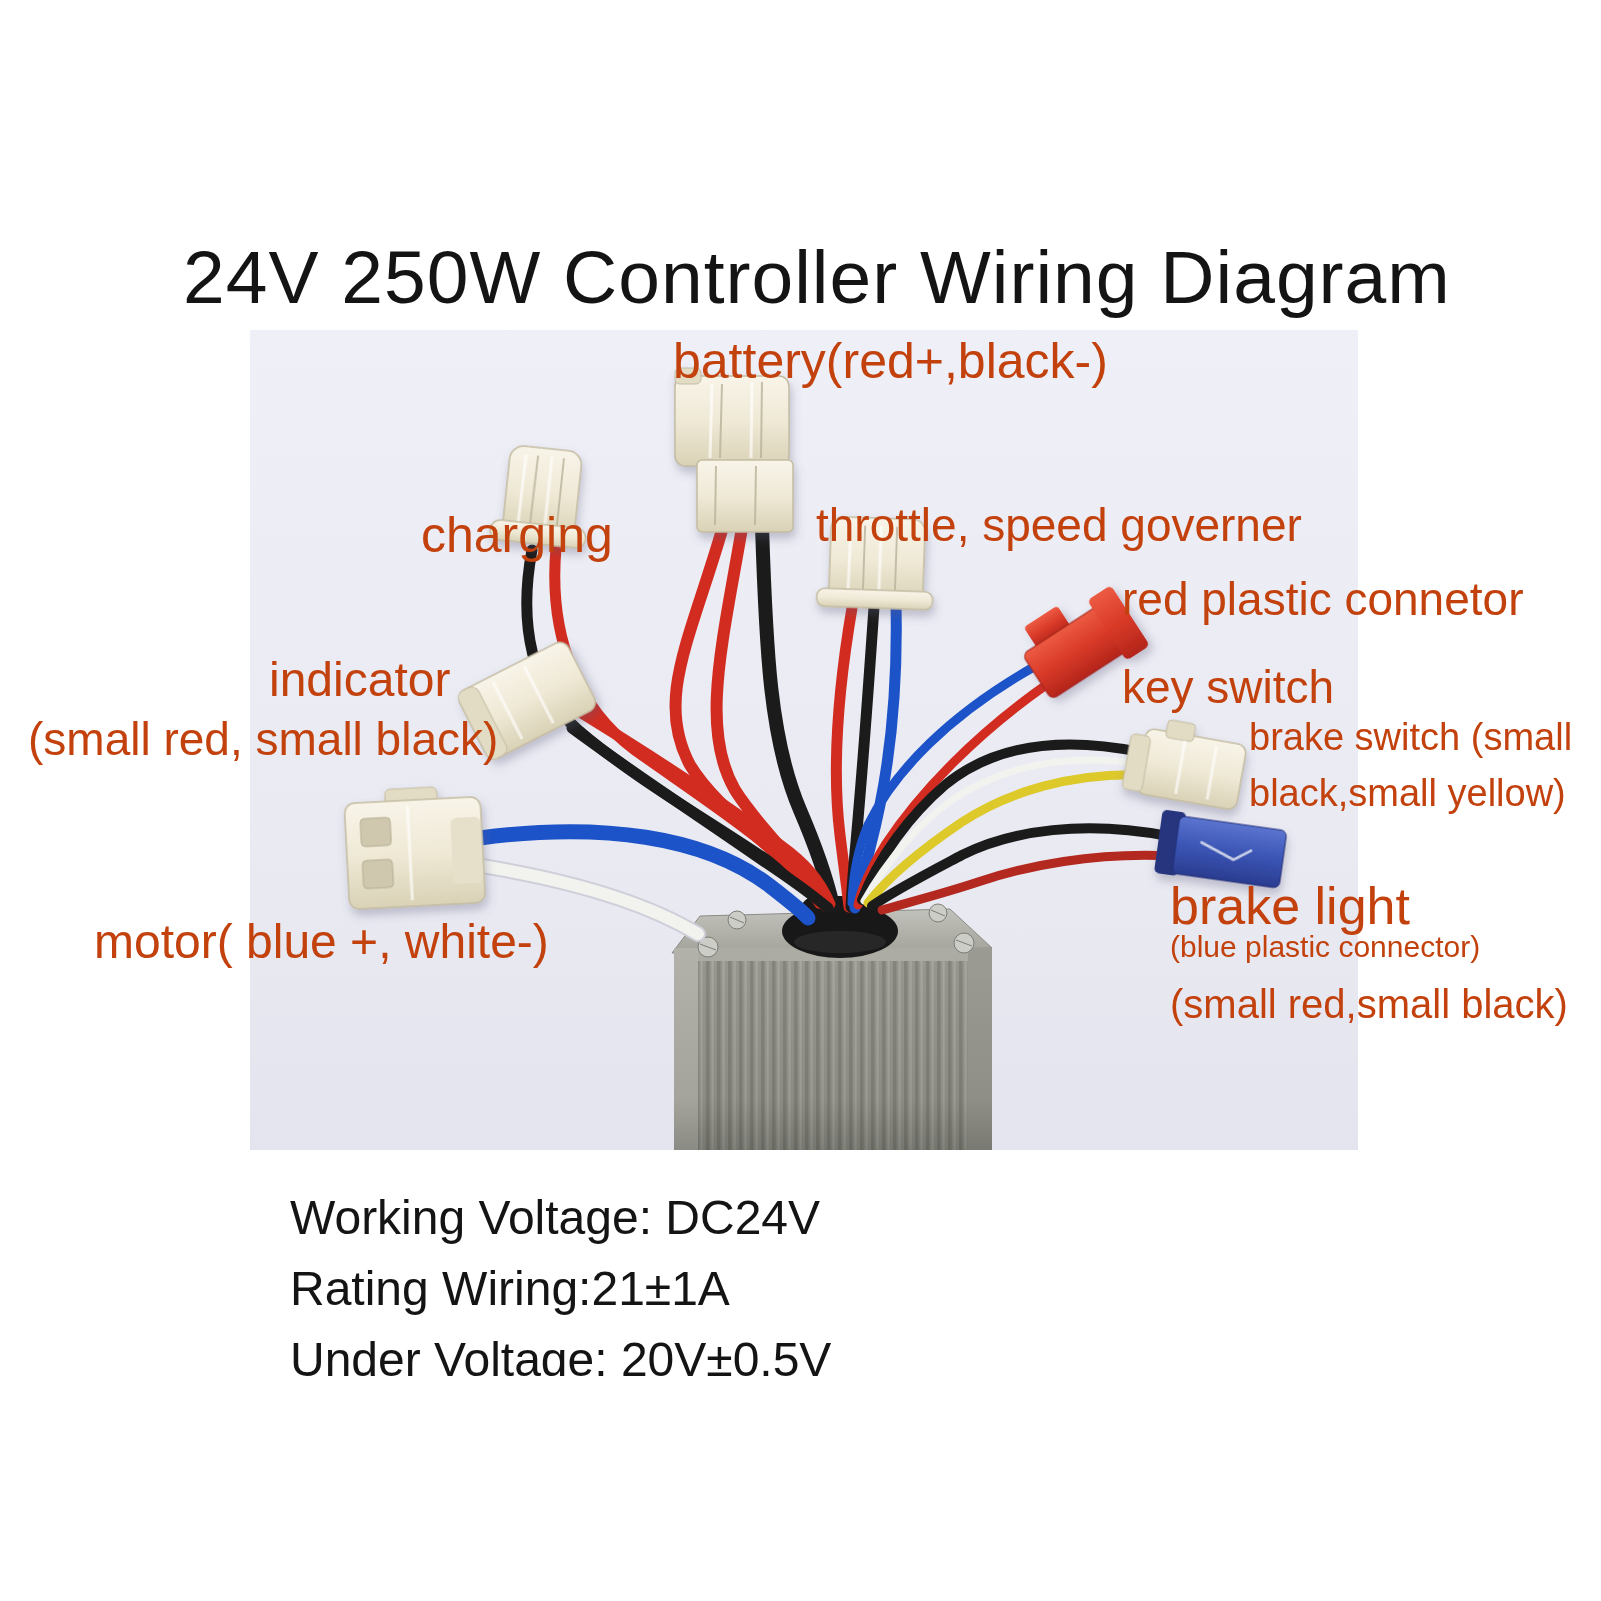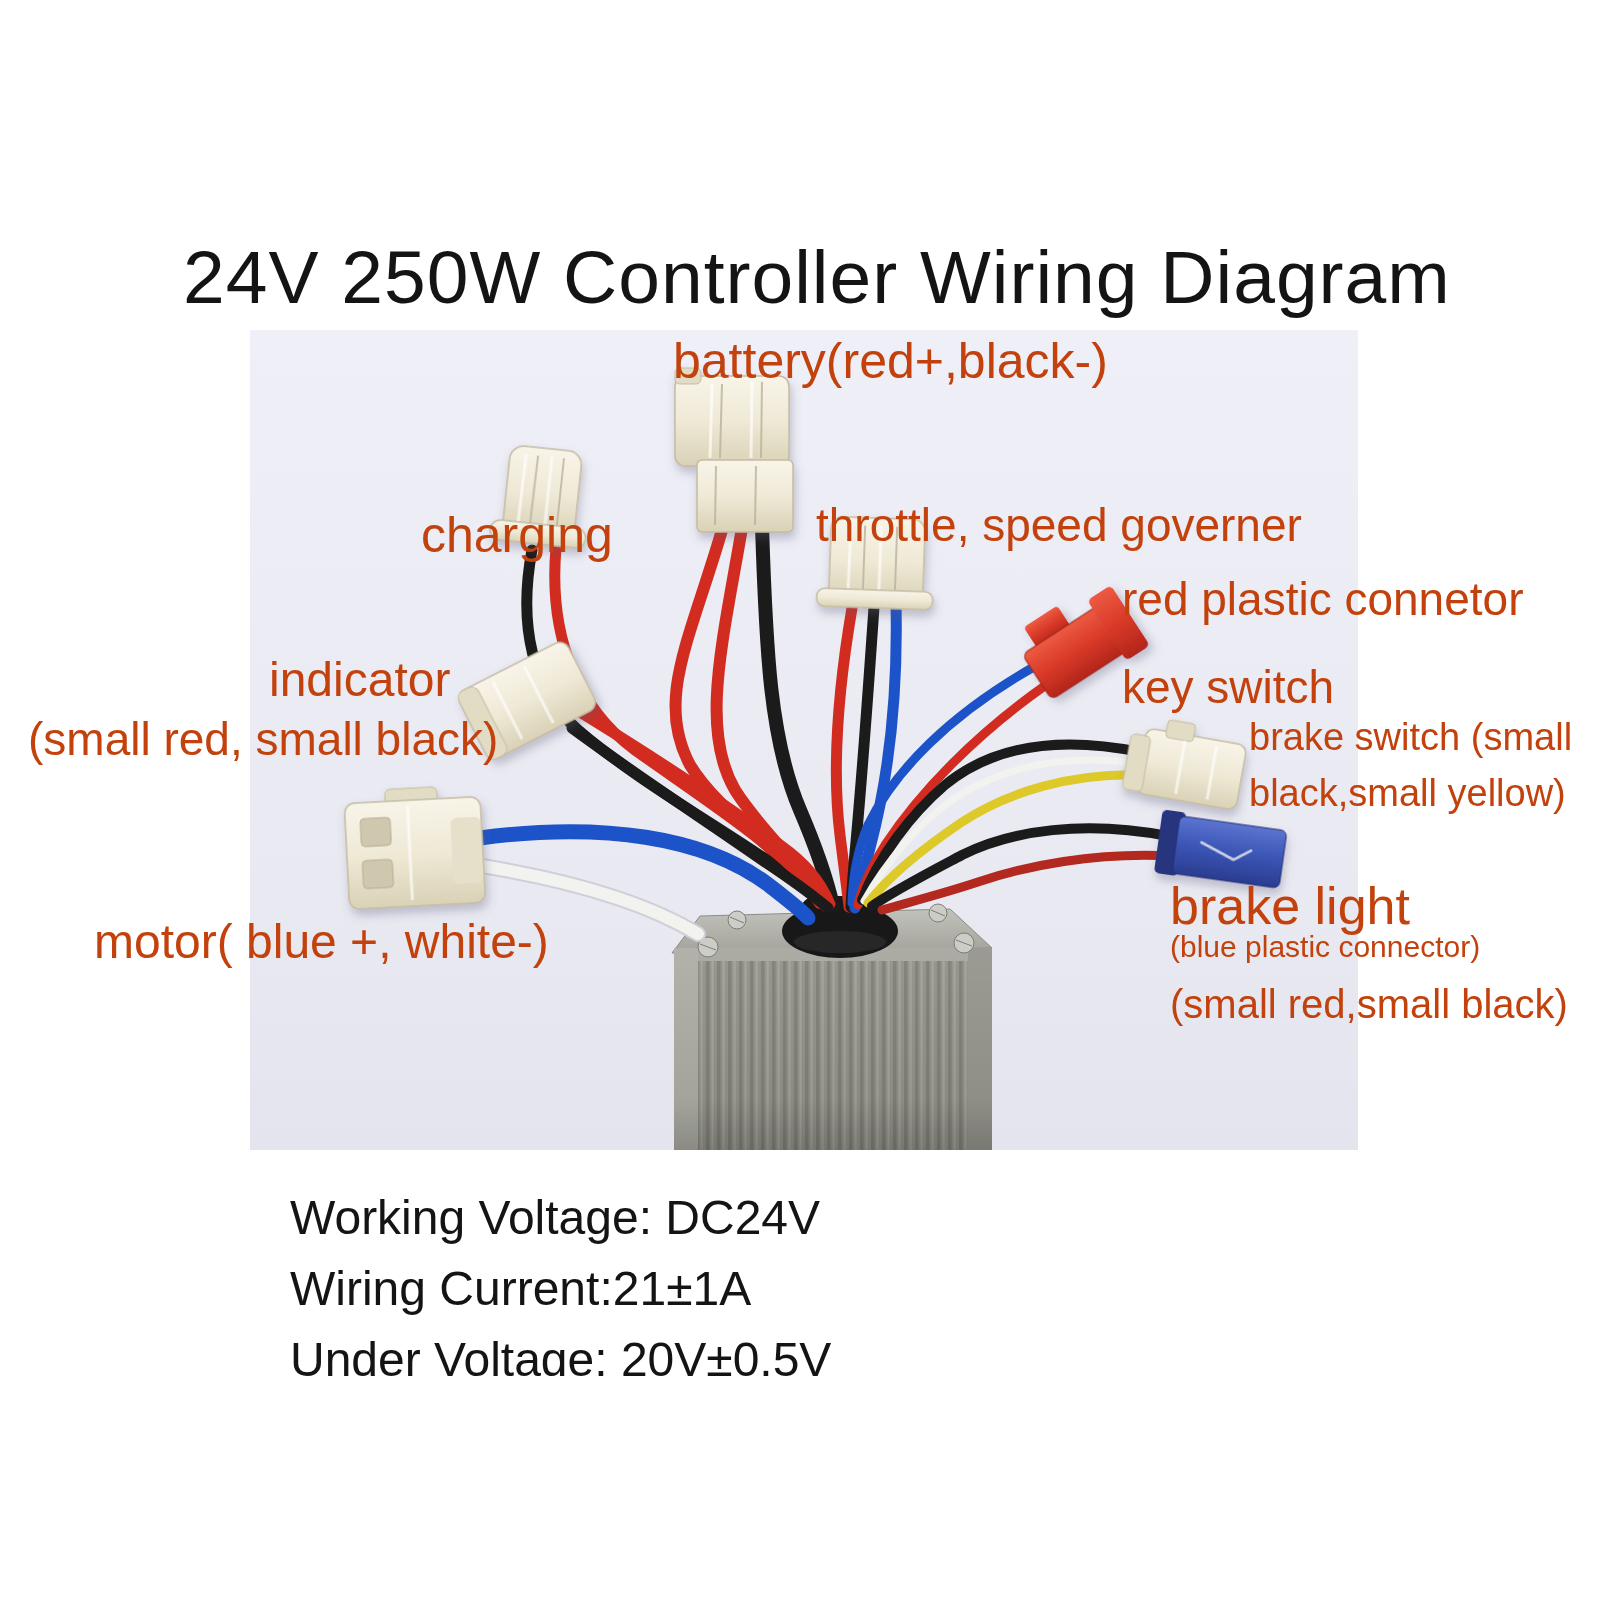"Wiring Current:21±1A" div { text: Wiring Current:21 -> Rating Wiring:21 }
